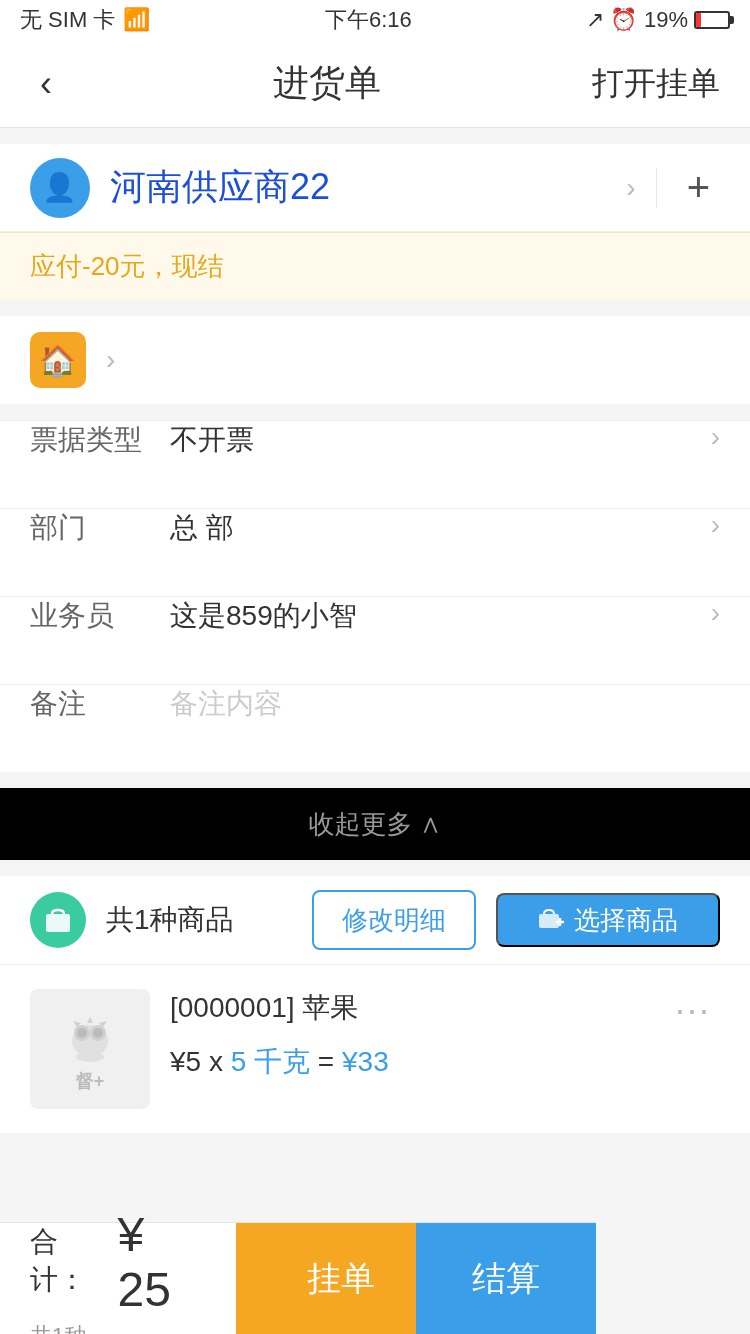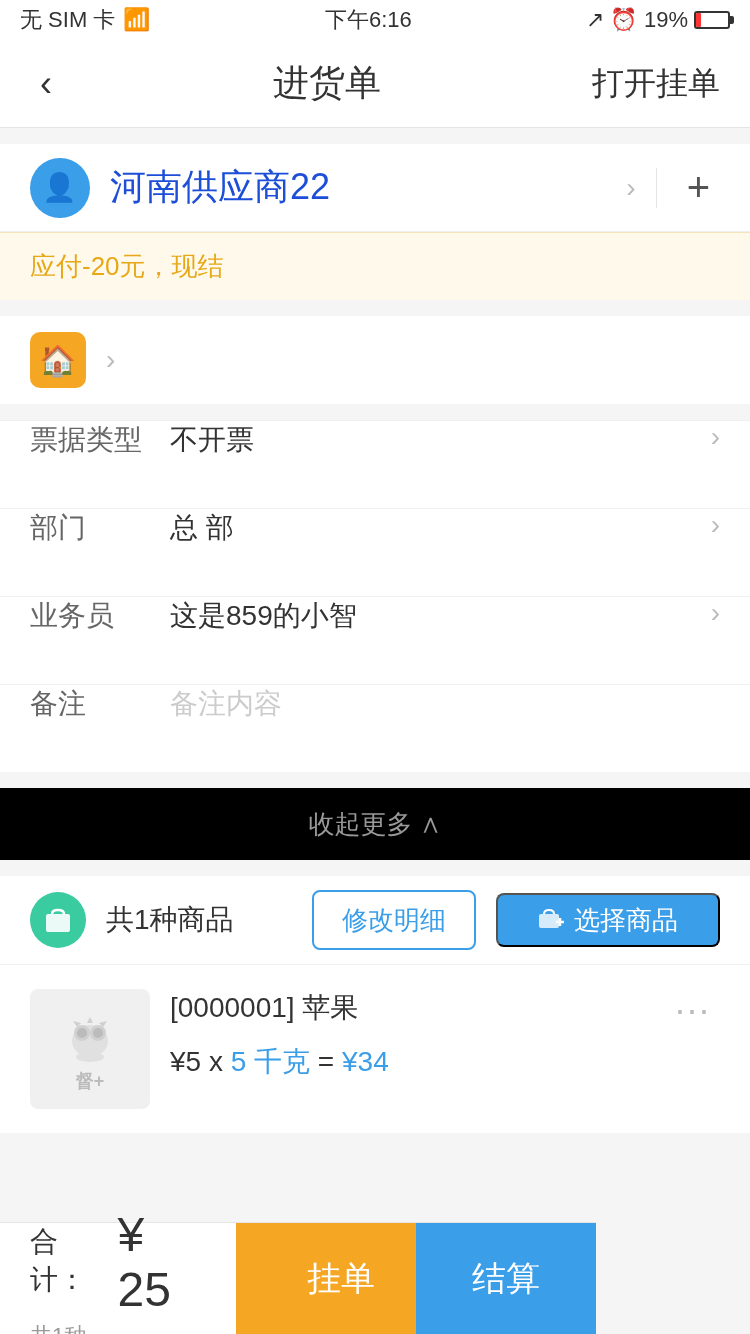"¥34" span.price-total { text: ¥34 -> ¥33 }
